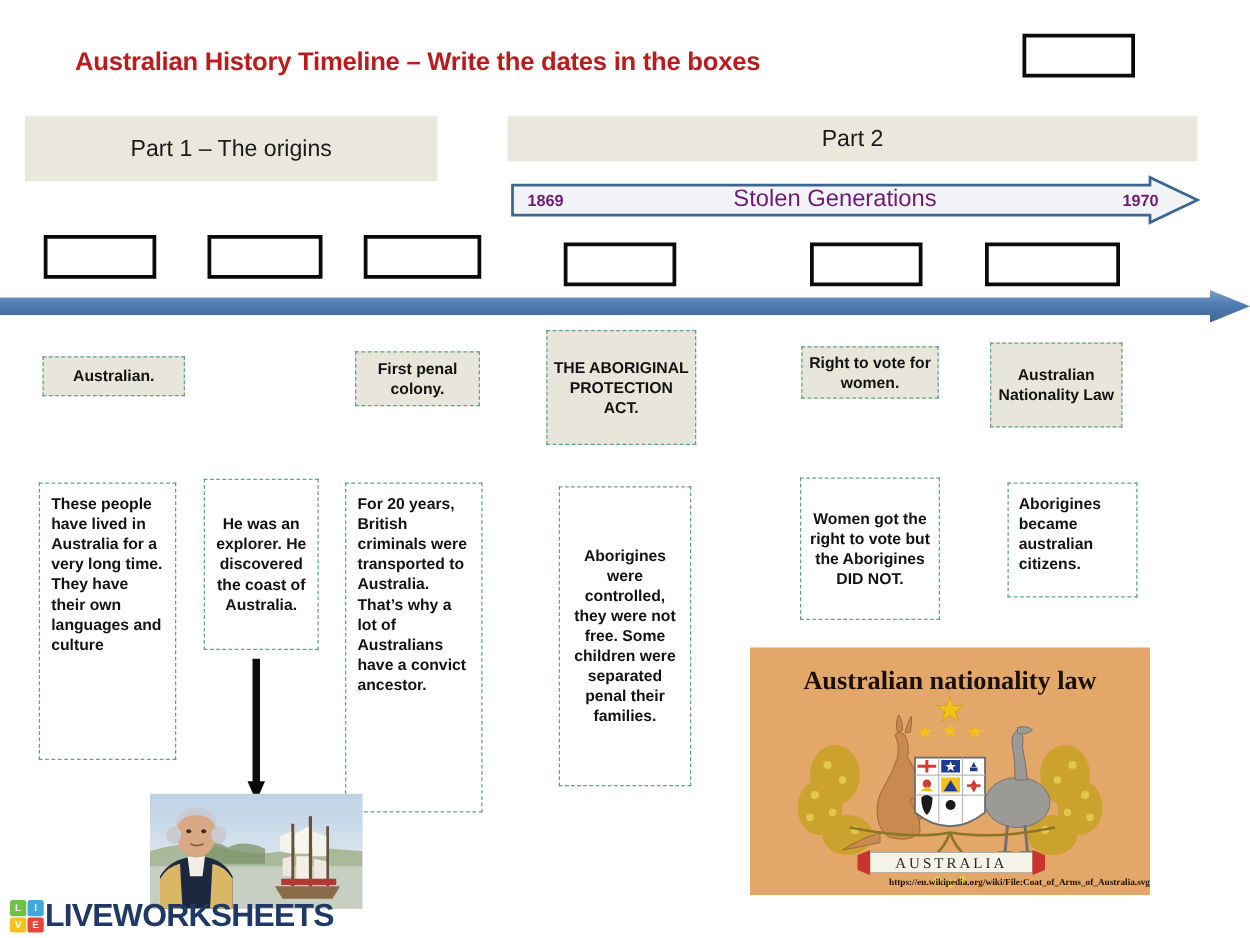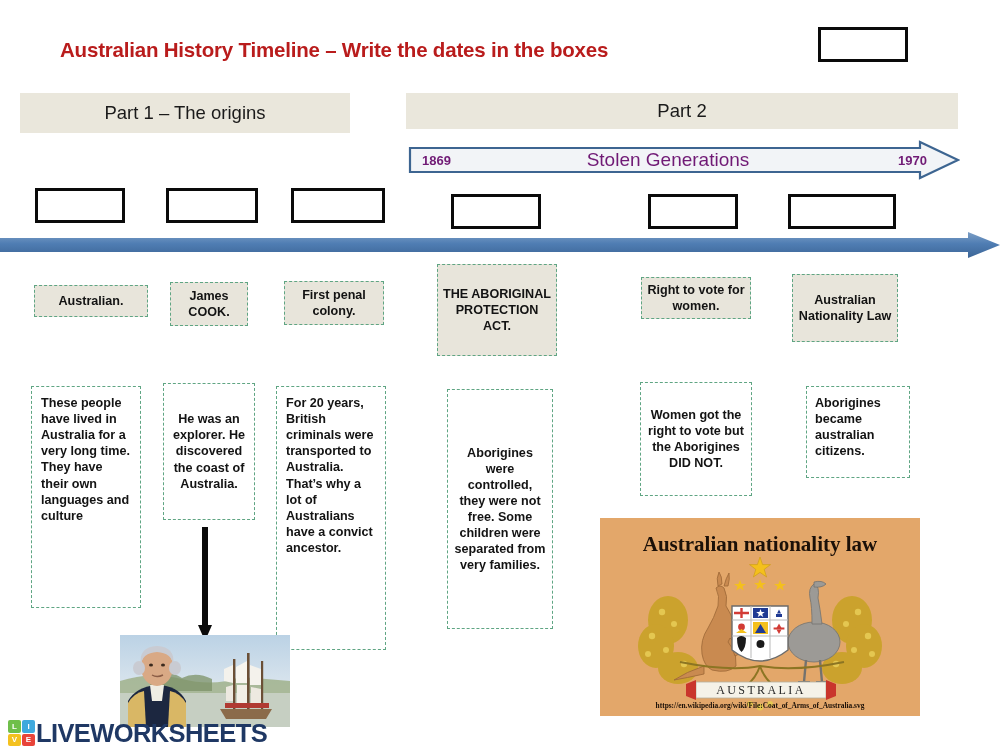"Part 1 – The origins" div.abs { height: 40px -> 52px }
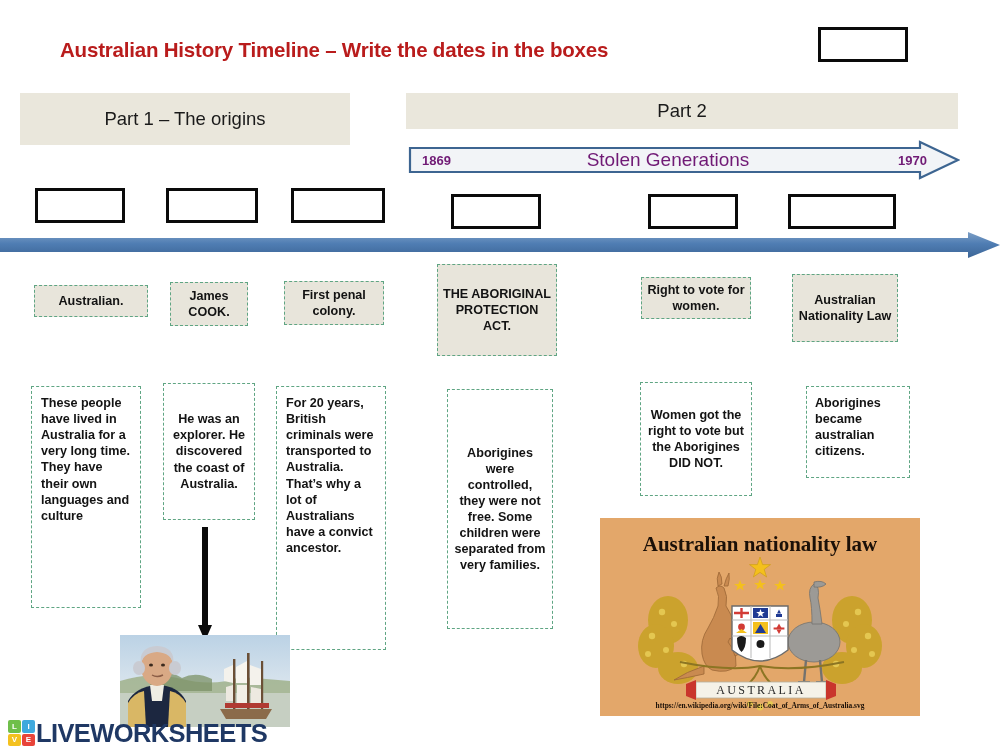"James COOK." div.abs { html: <div> <span>James COOK.</span> </div> -> none }
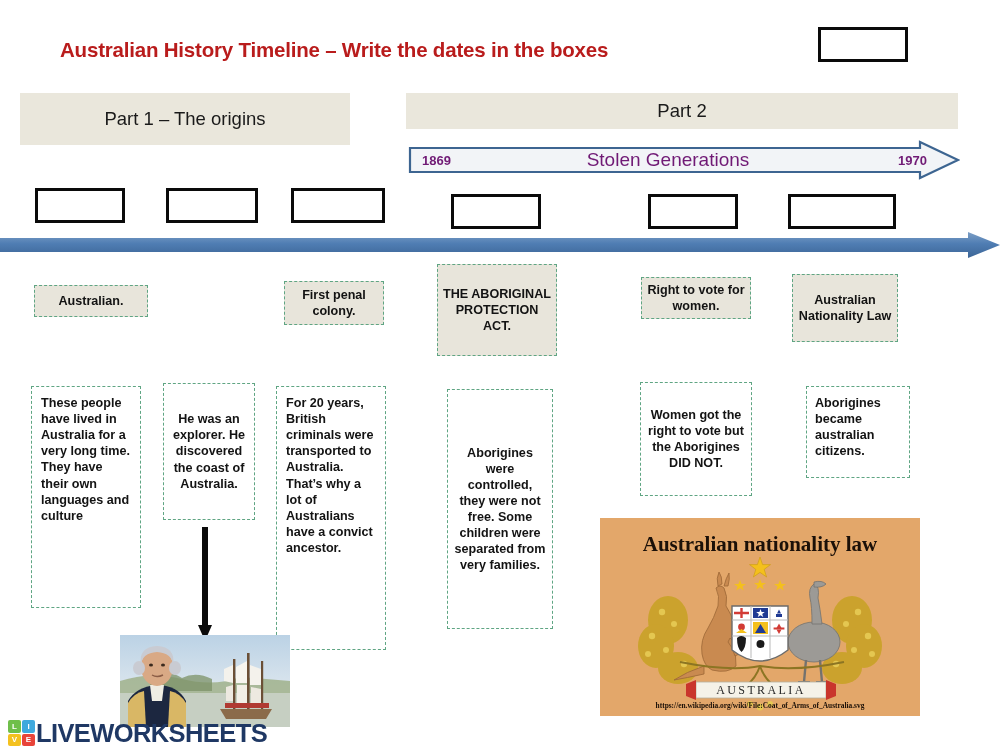"Aborigines were controlled, they were" span { text: from very -> penal their }
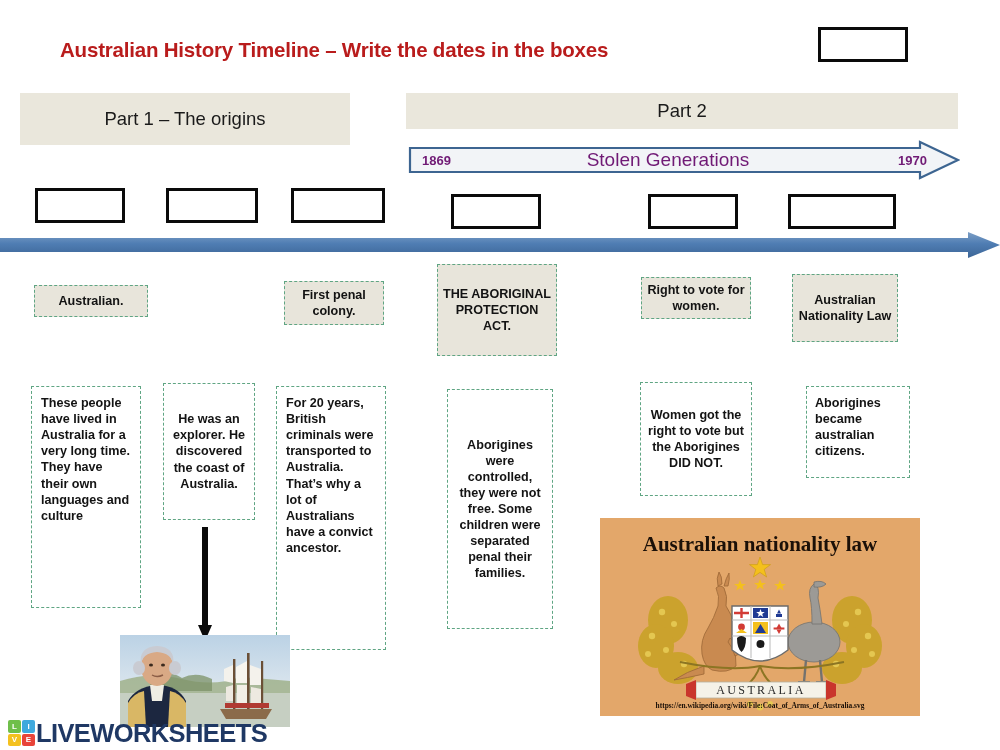"https://en.wikipedia.org/wiki/File:Coat_" #nationality-credit { text-align: center -> right }
